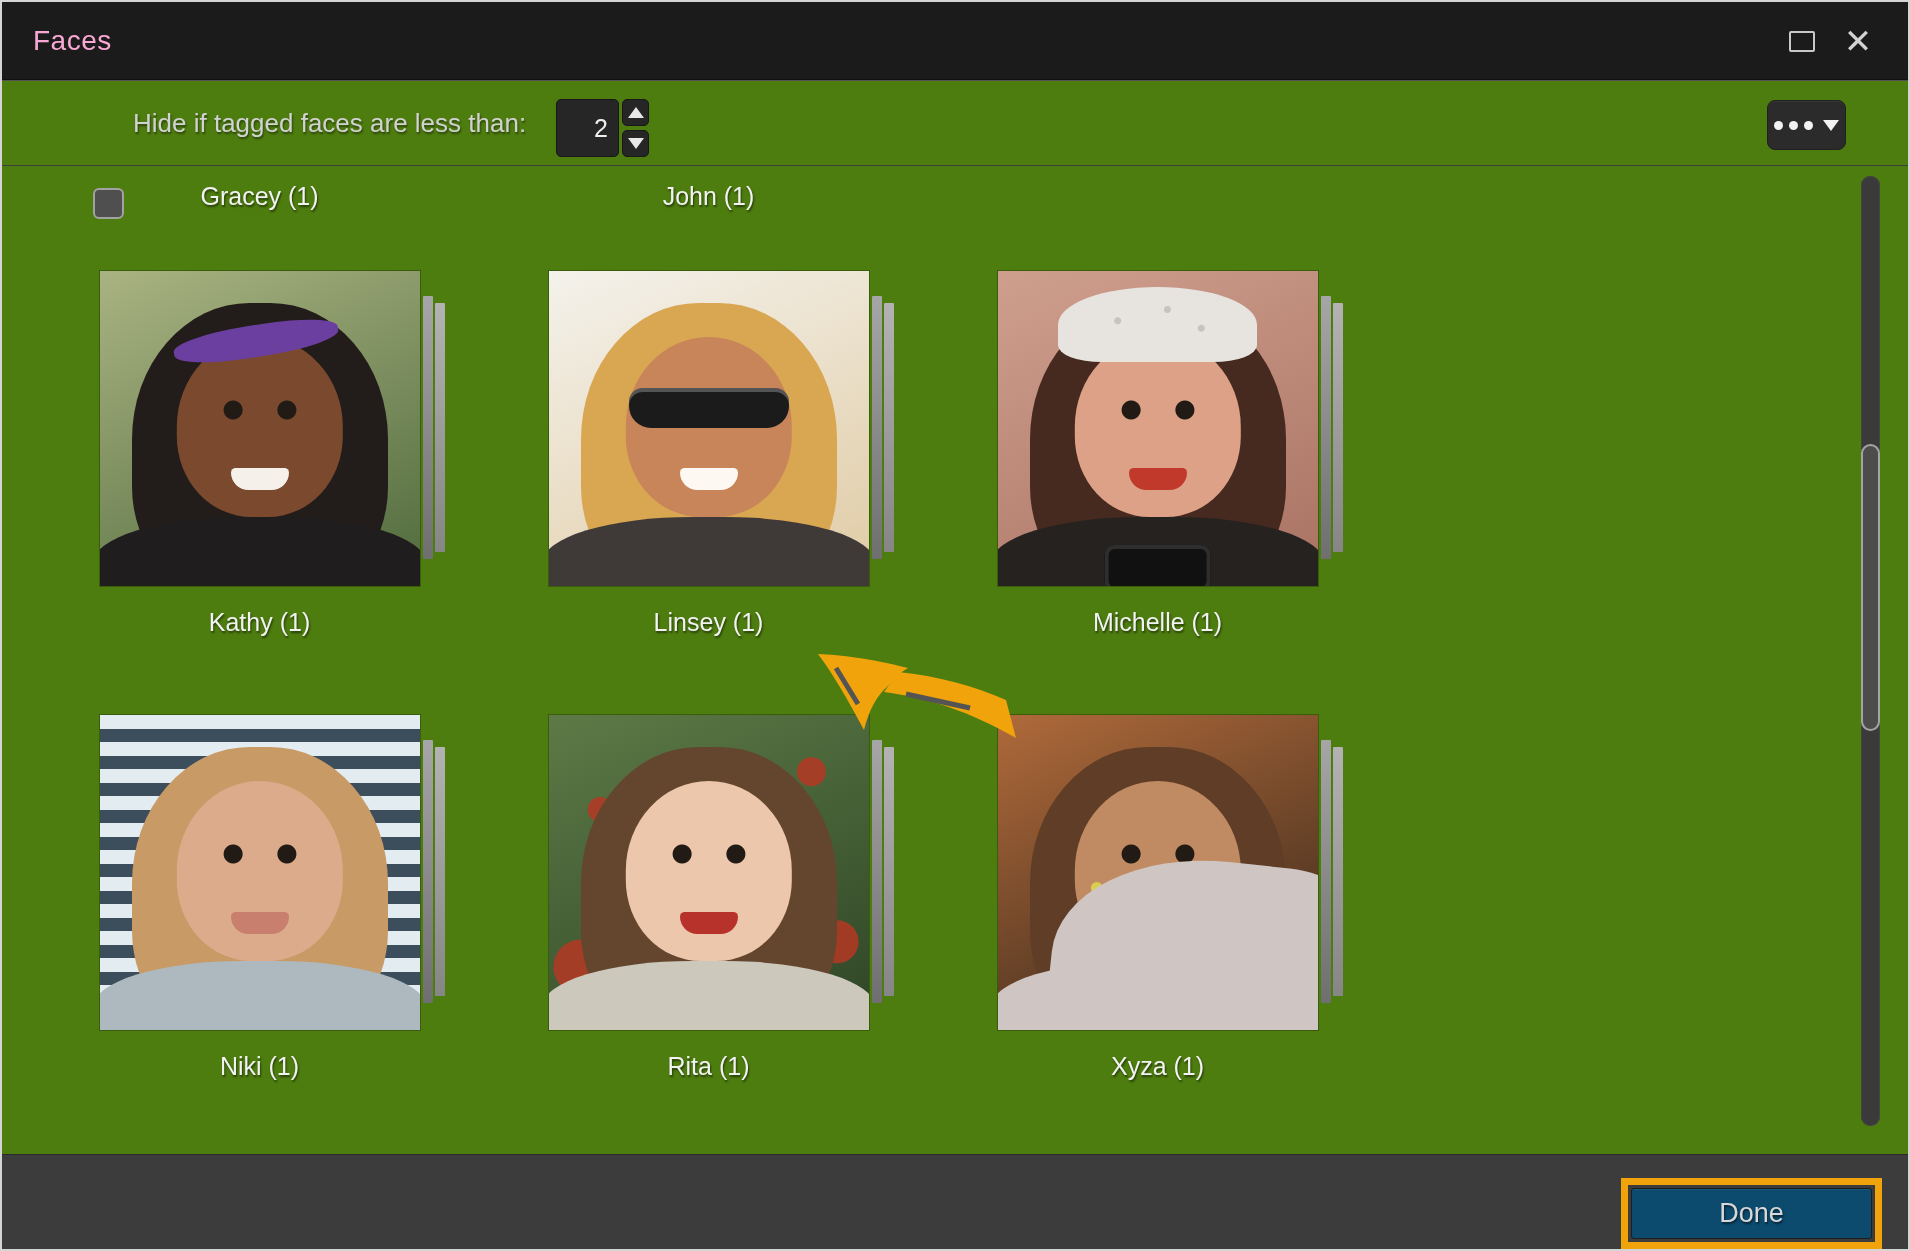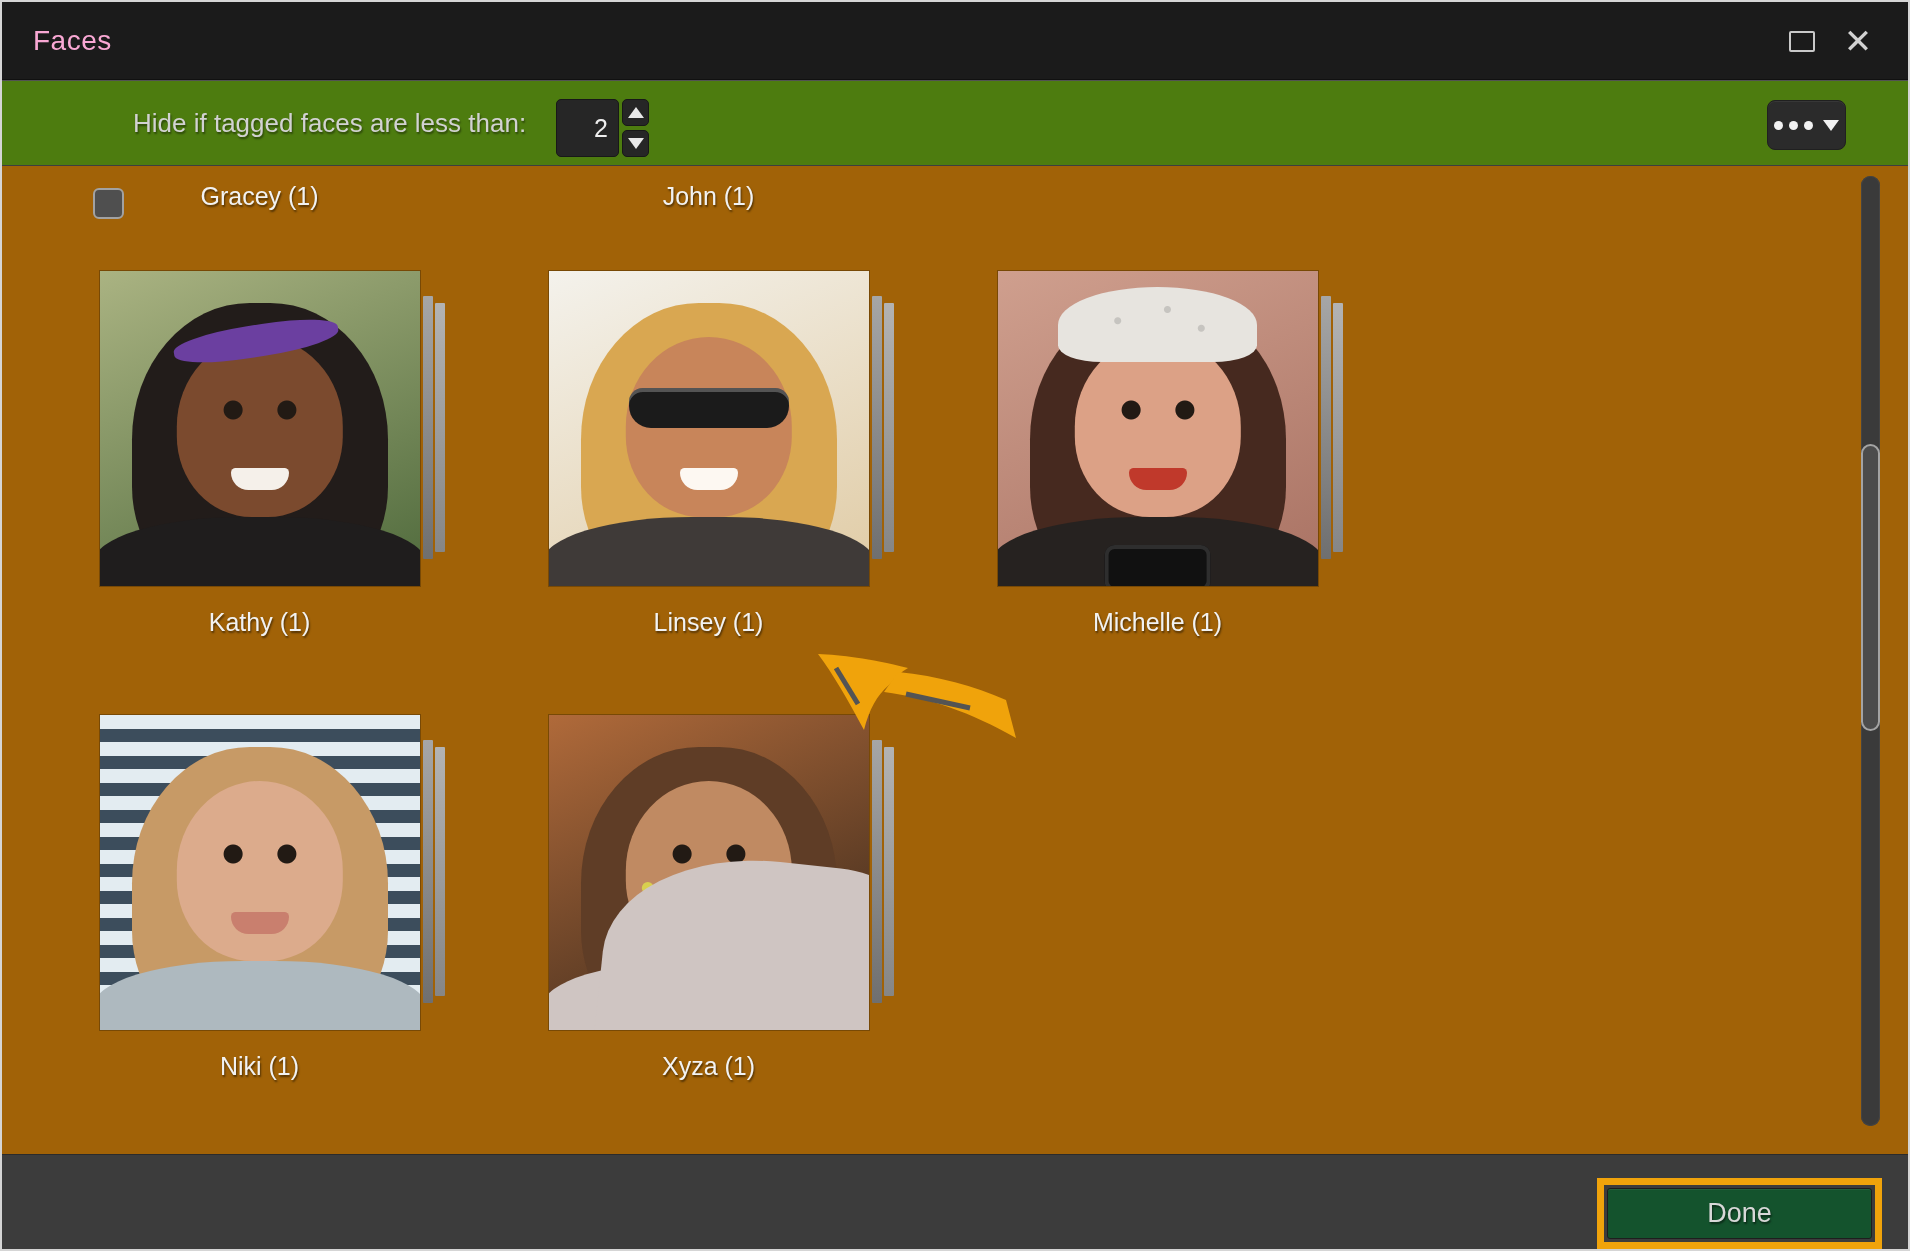"Gracey (1)" .content { background: #a16207 -> #4d7c0f }
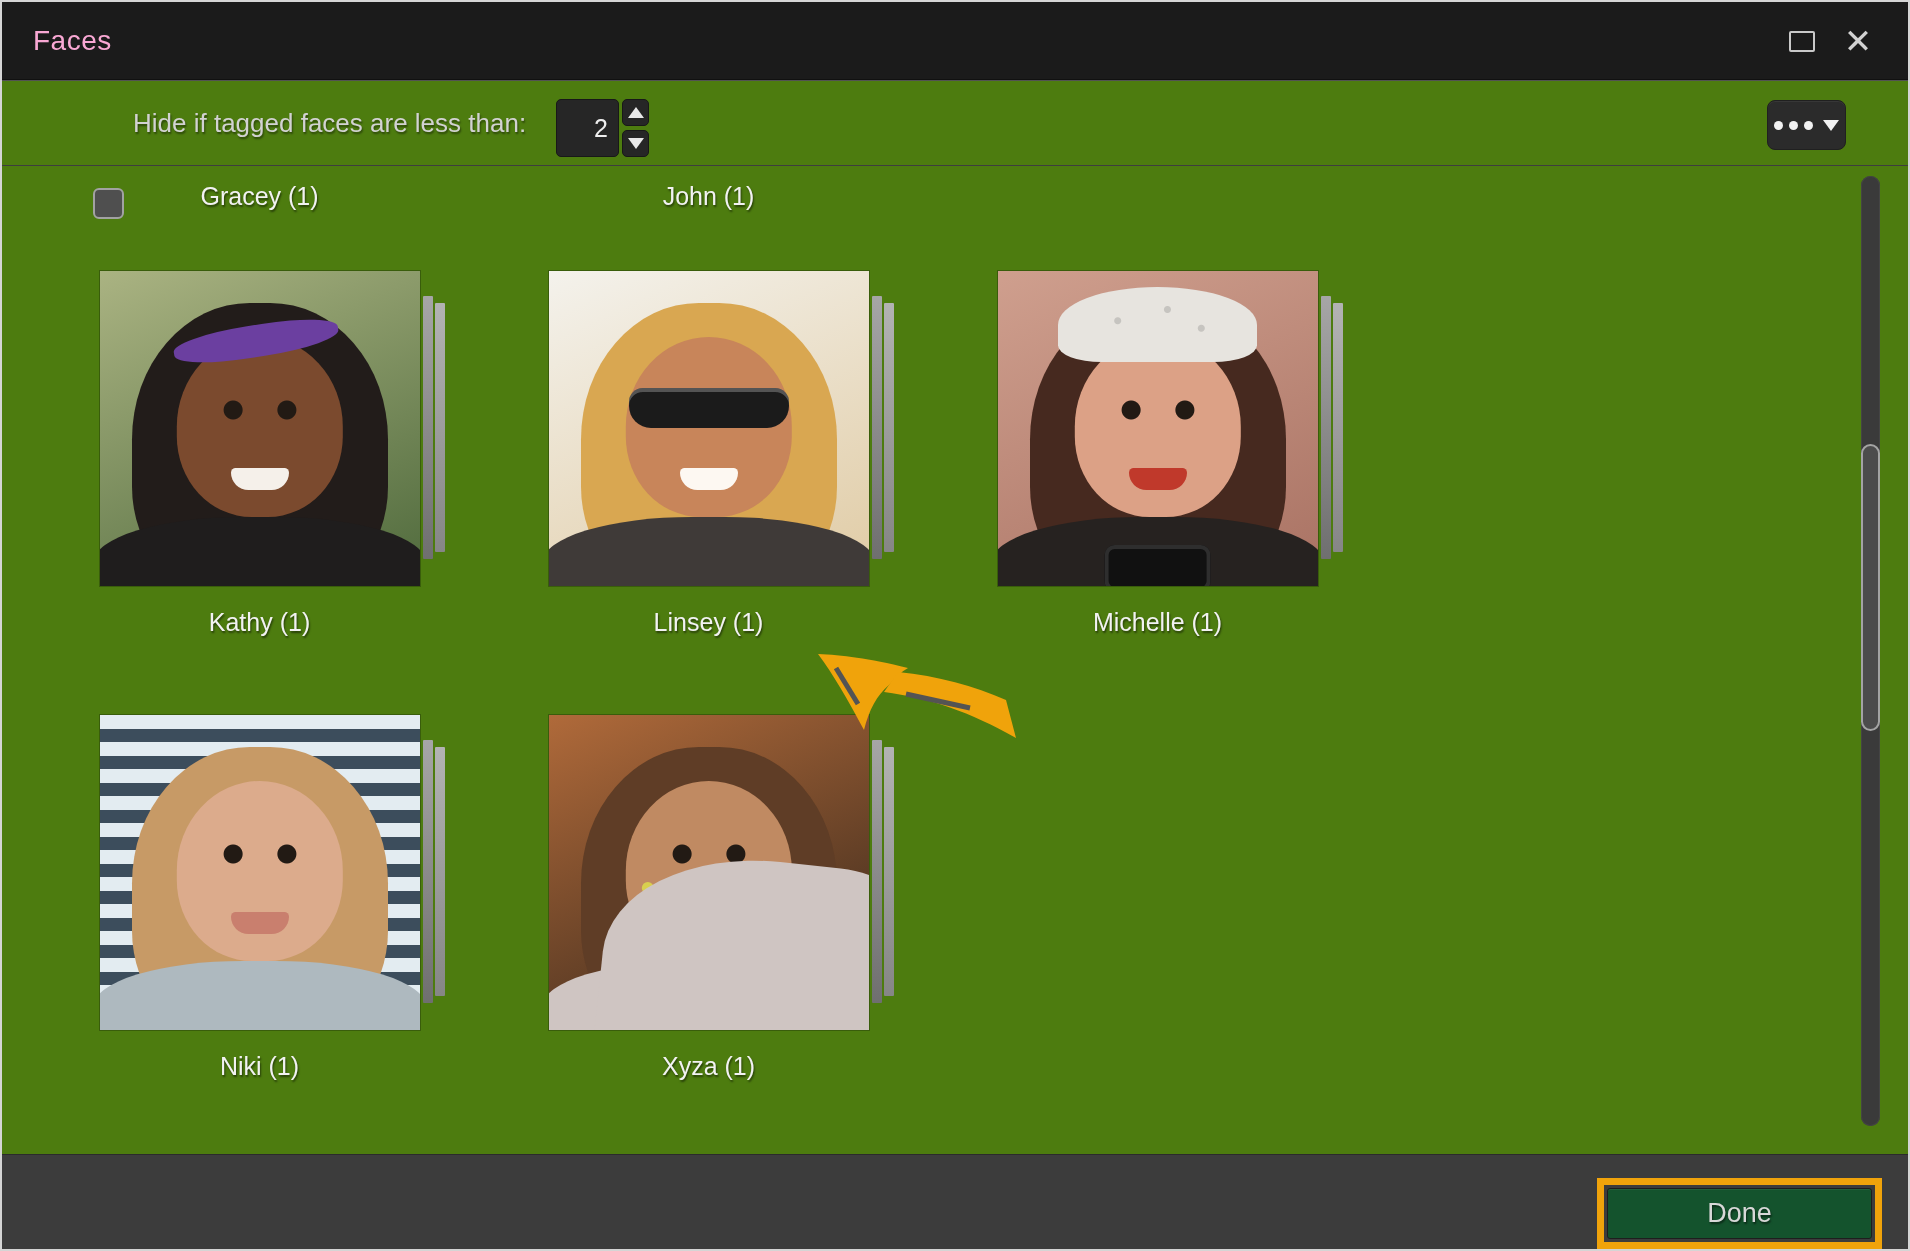"Rita (1)" div.cell { html: none -> <div> <div> <div></div> <div></div> <div> <div></div> <div></div> <div></div> <div></div> <div></div> <div></div> <div></div> </div> </div> <div><span>Rita (1)</span></div> </div> }
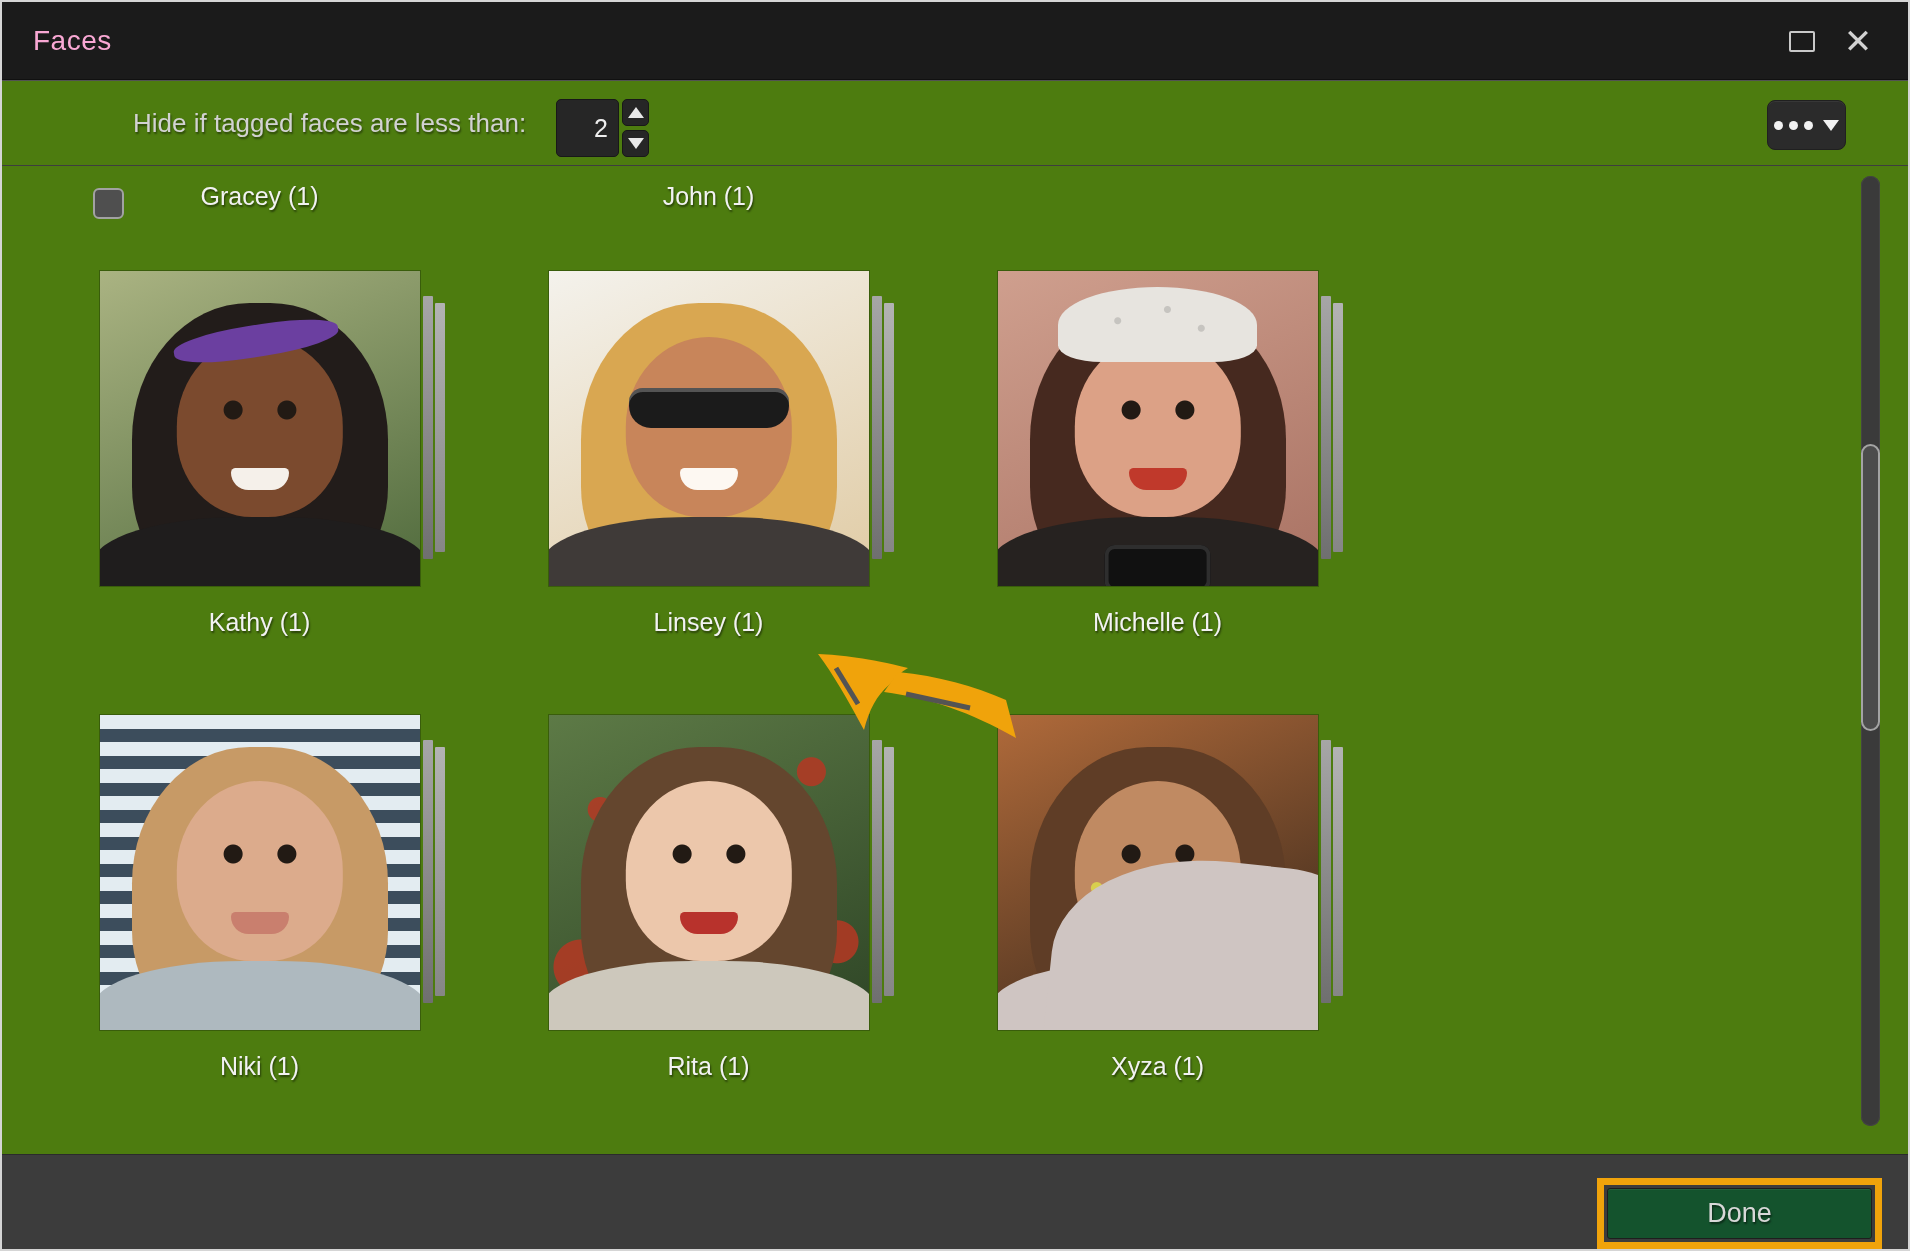"Done" .done-btn { background: #14532d -> #0c4a6e; width: 265px -> 241px }
